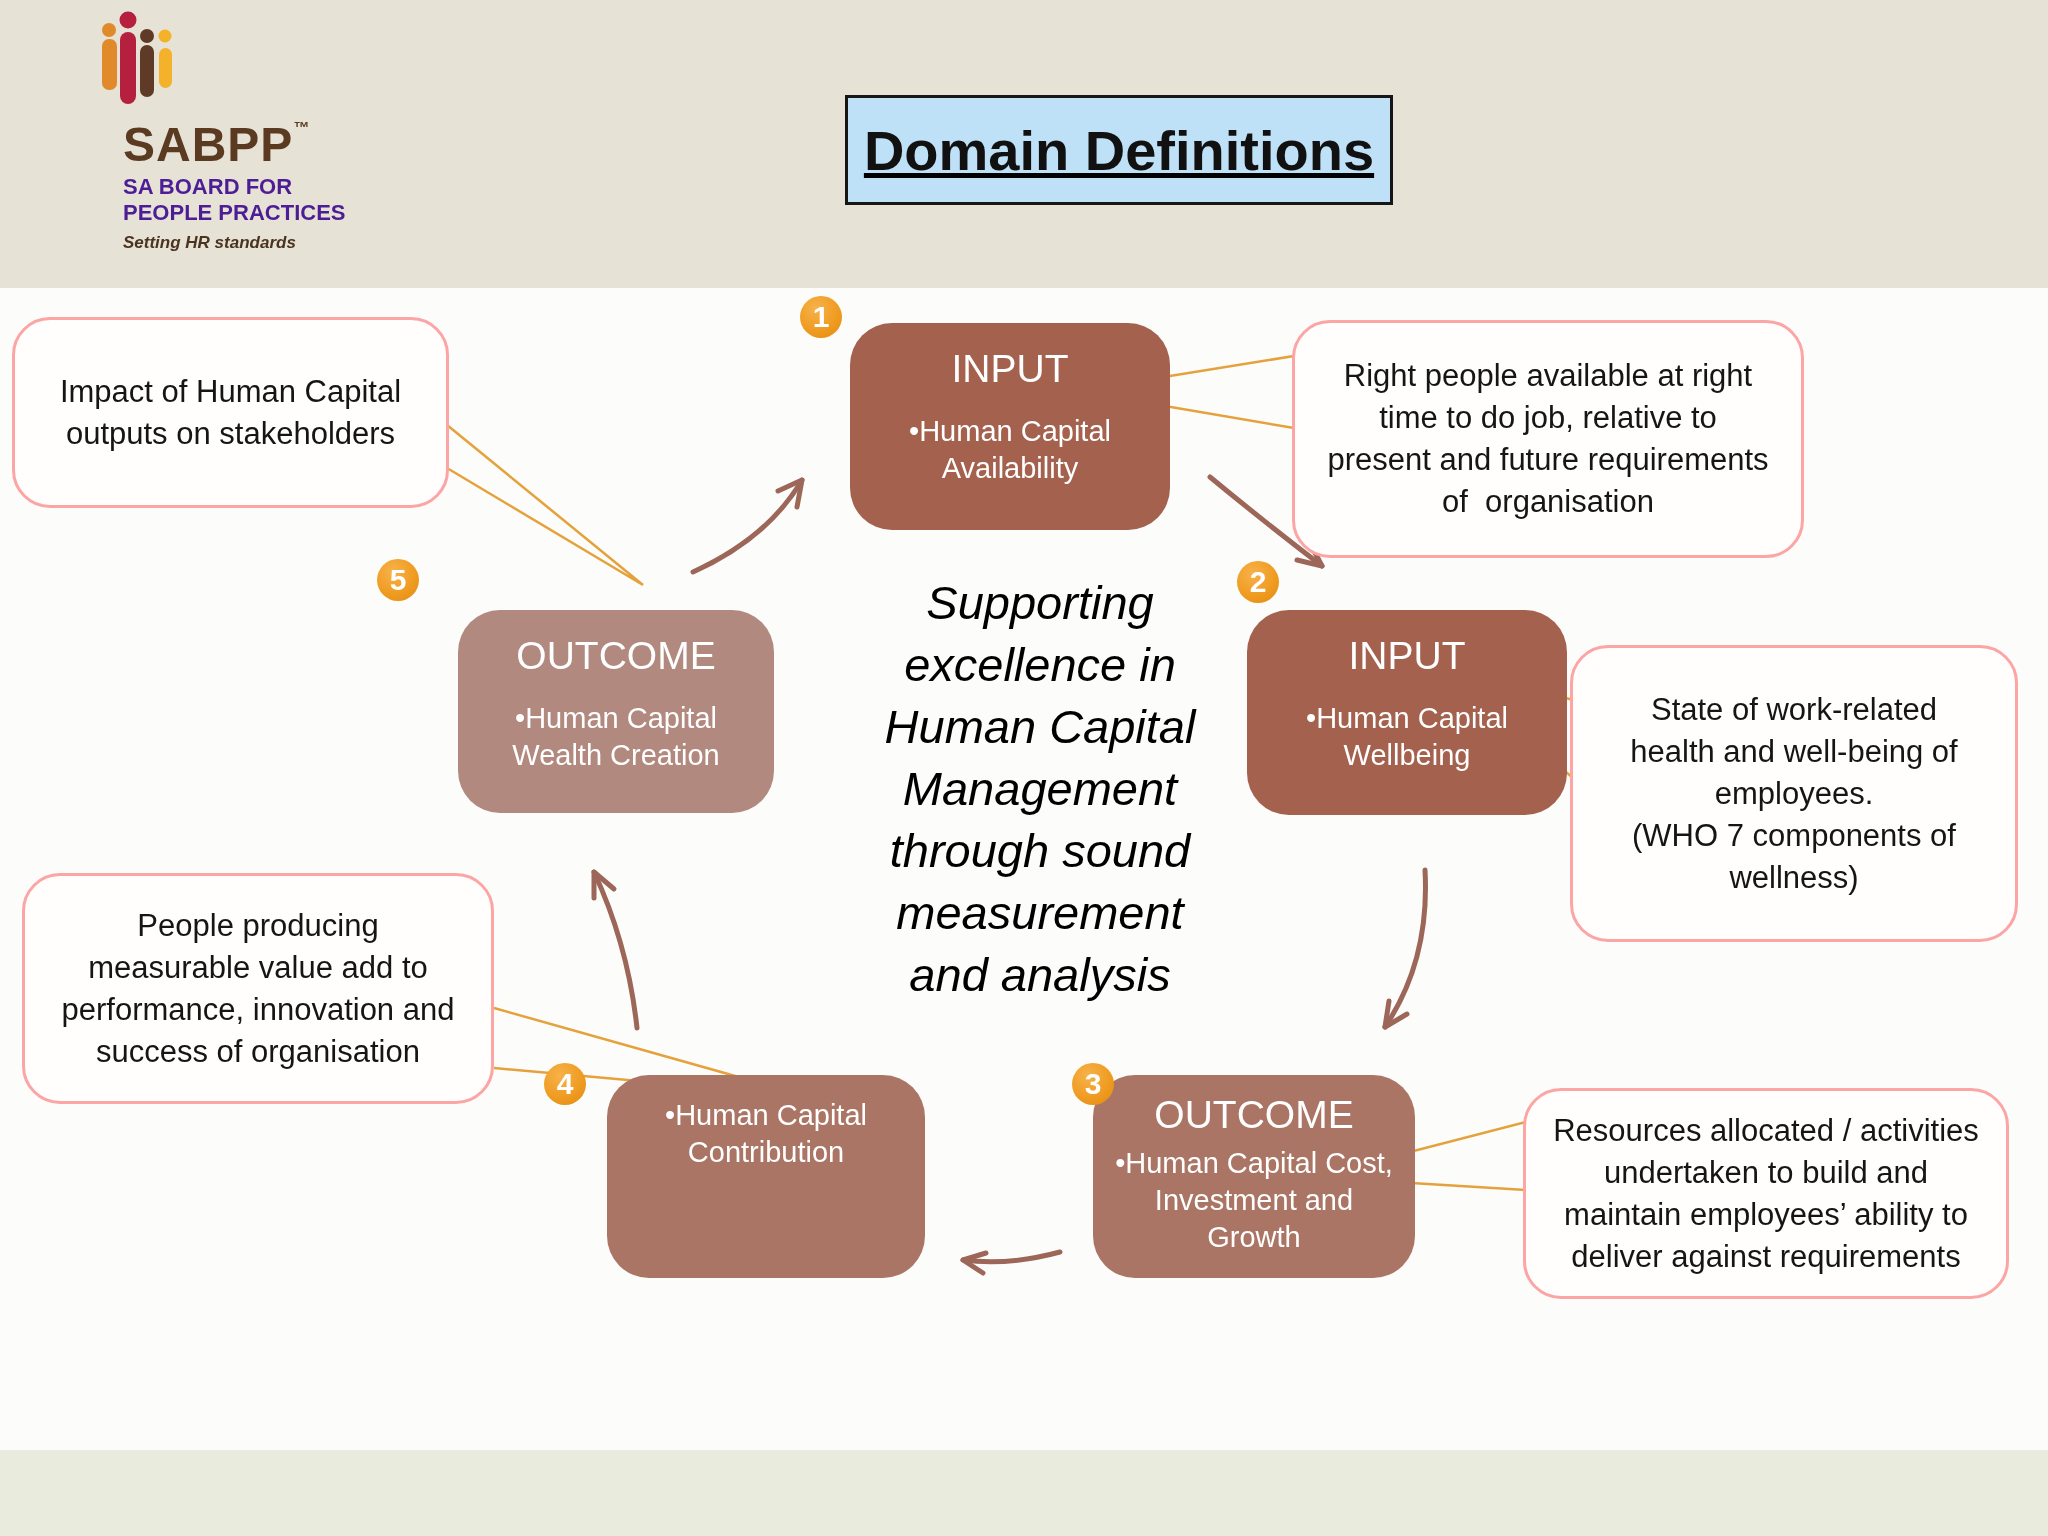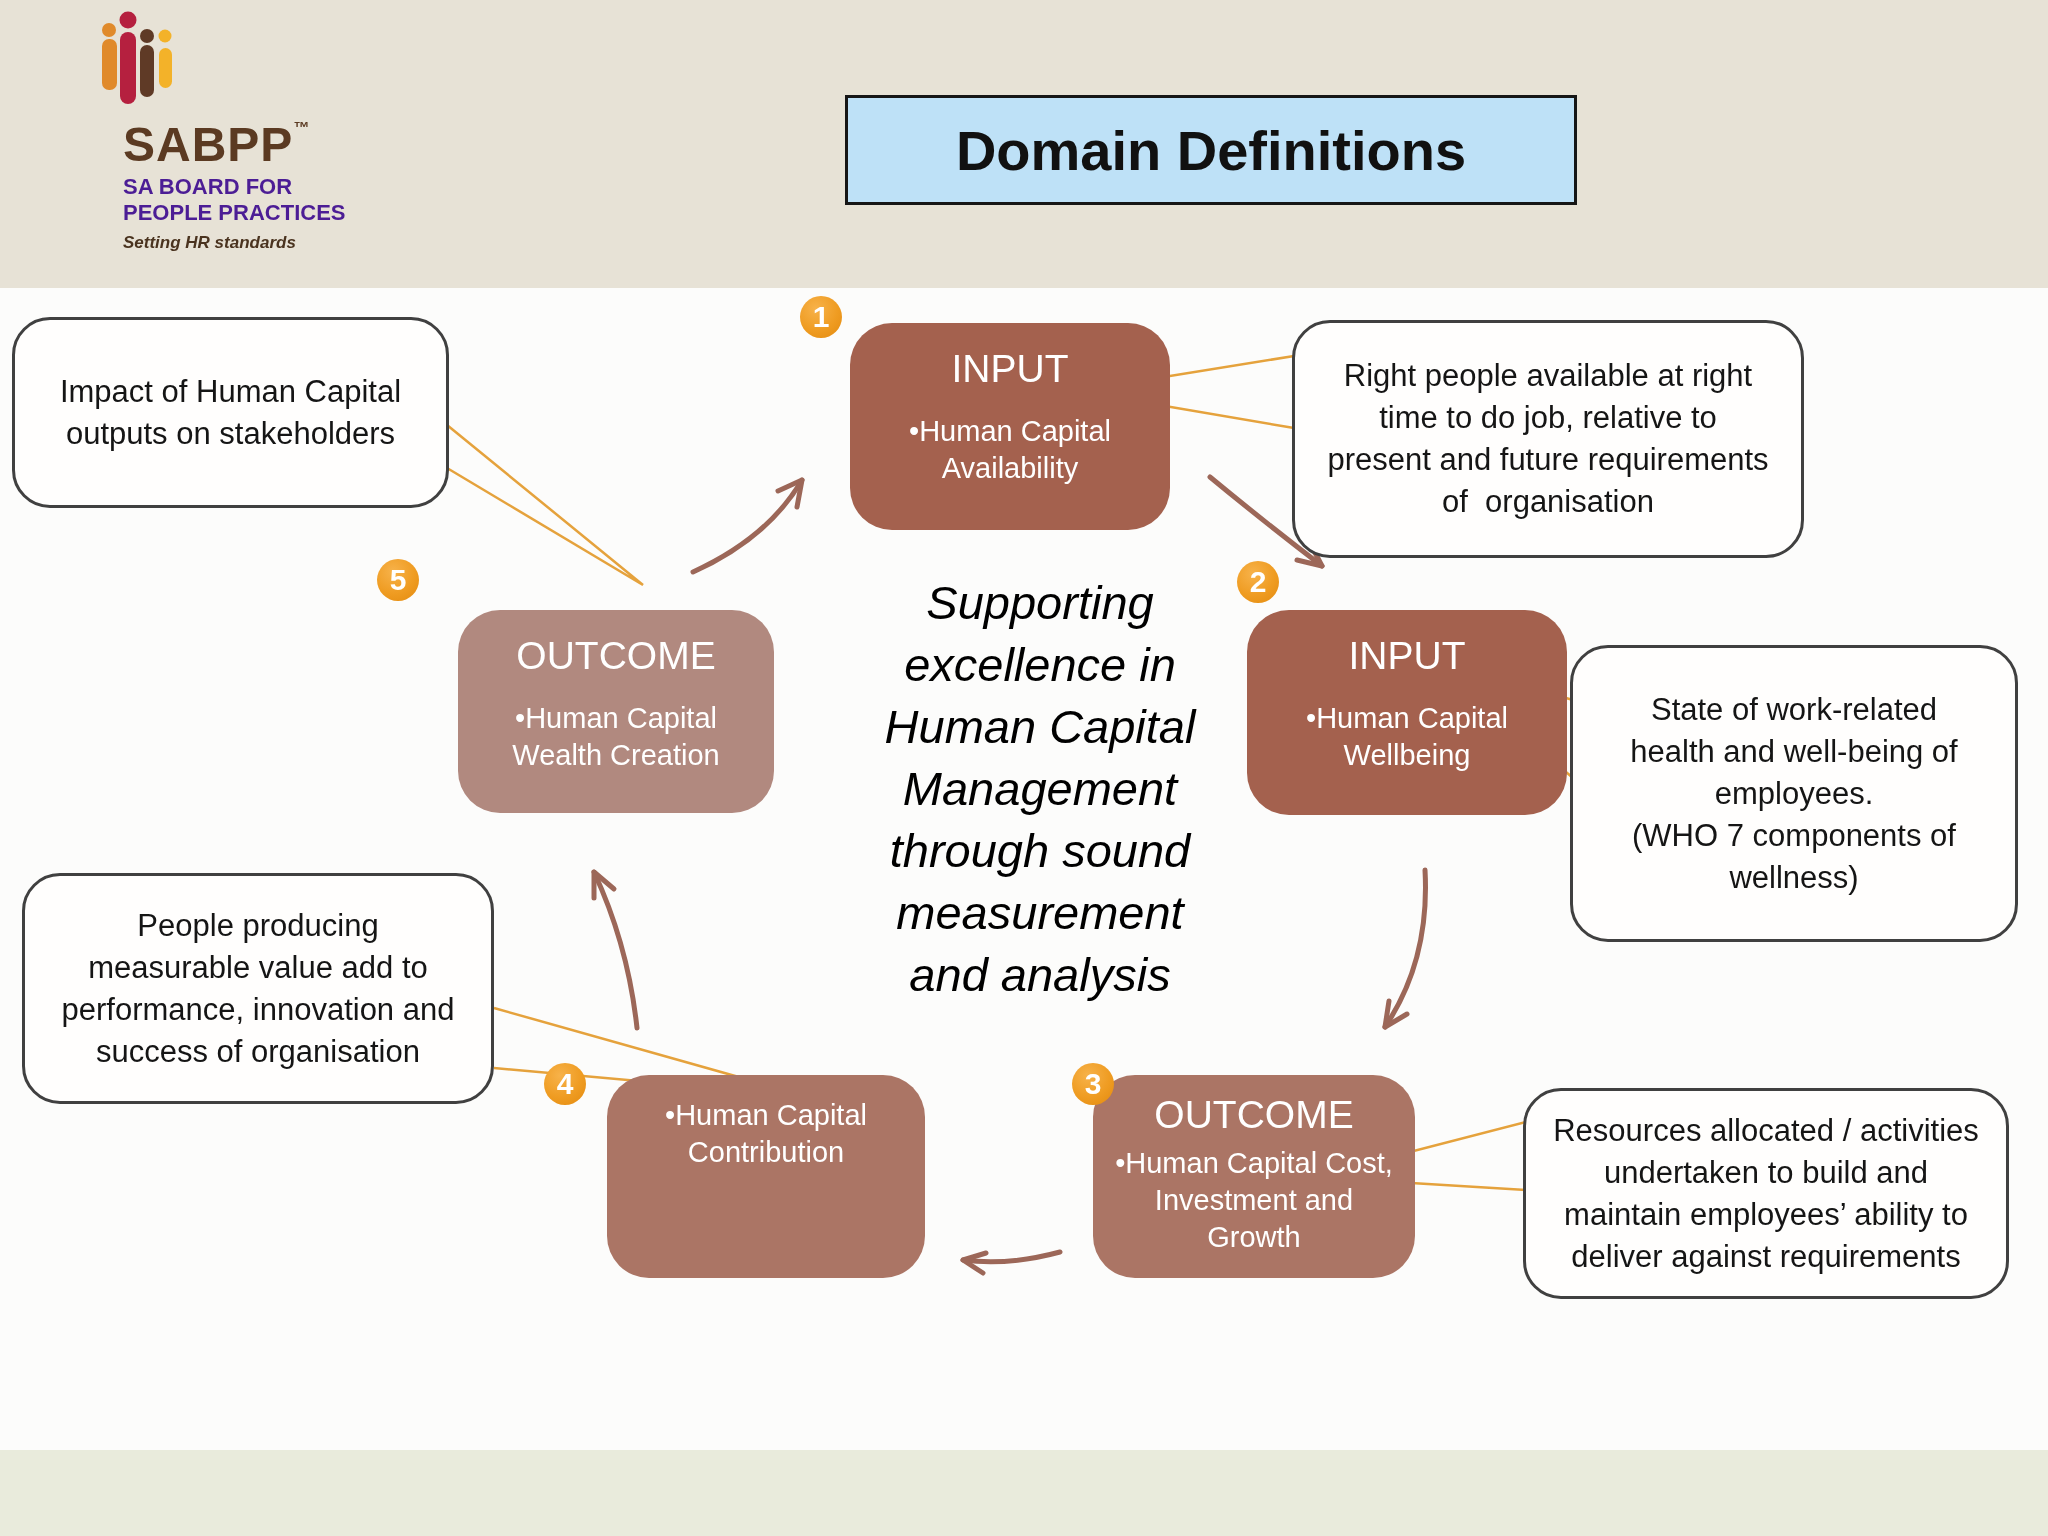"Domain Definitions" .title-box { text-decoration: none -> underline; width: 732px -> 548px }
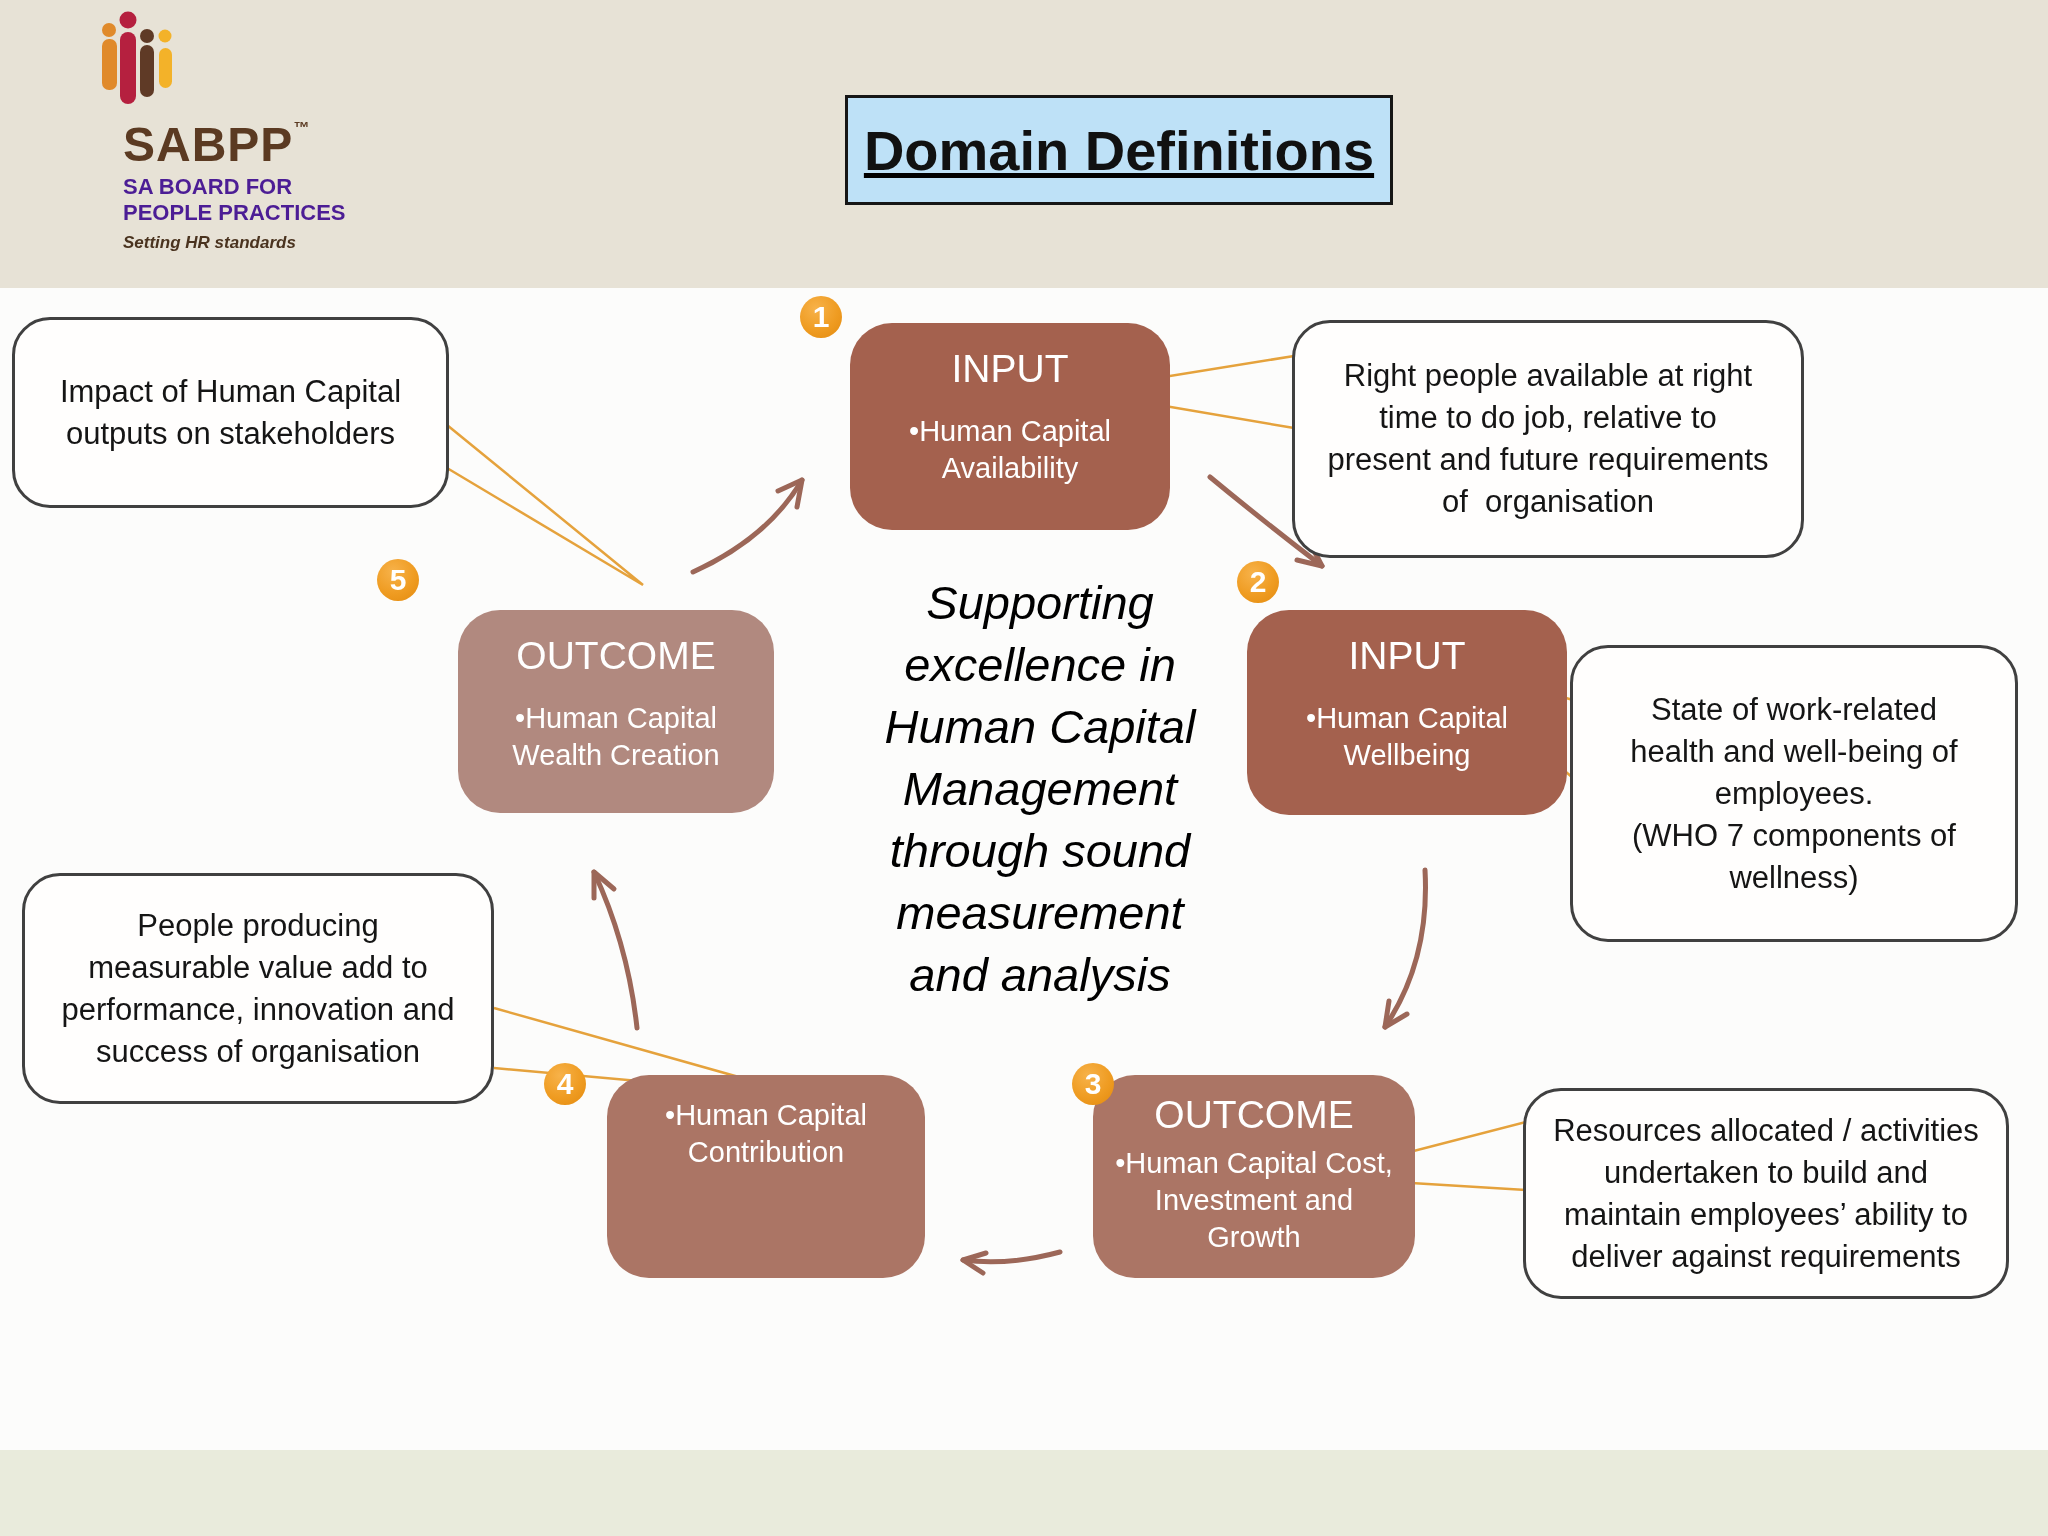"Impact of Human Capital" .callout { border: 3px solid #404040 -> 3px solid #fca5a5 }
